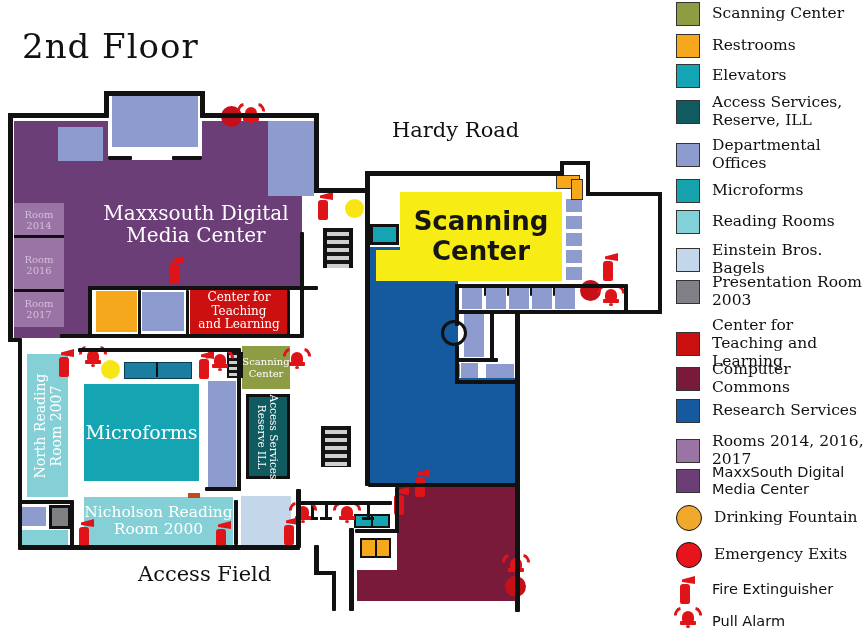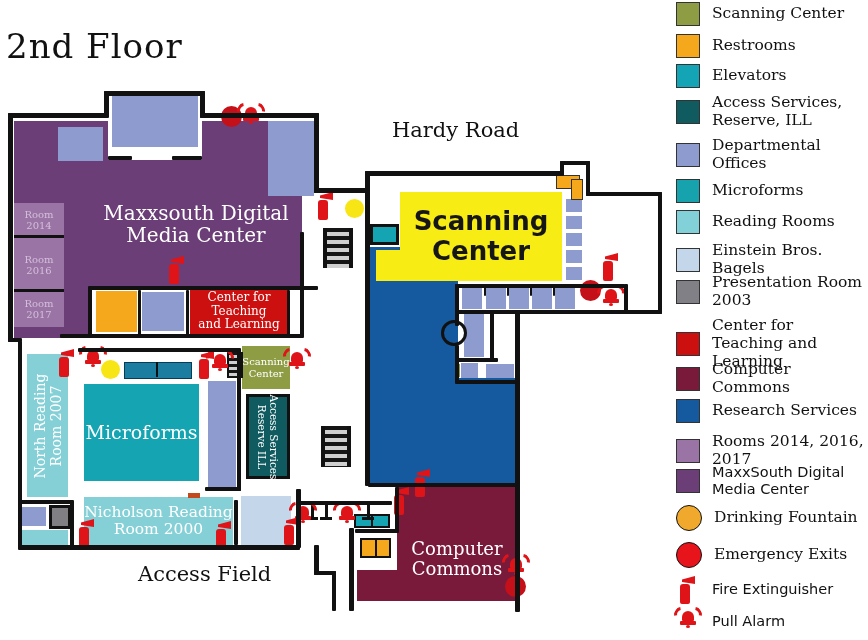"2nd Floor" div.title { left: 6px -> 22px }
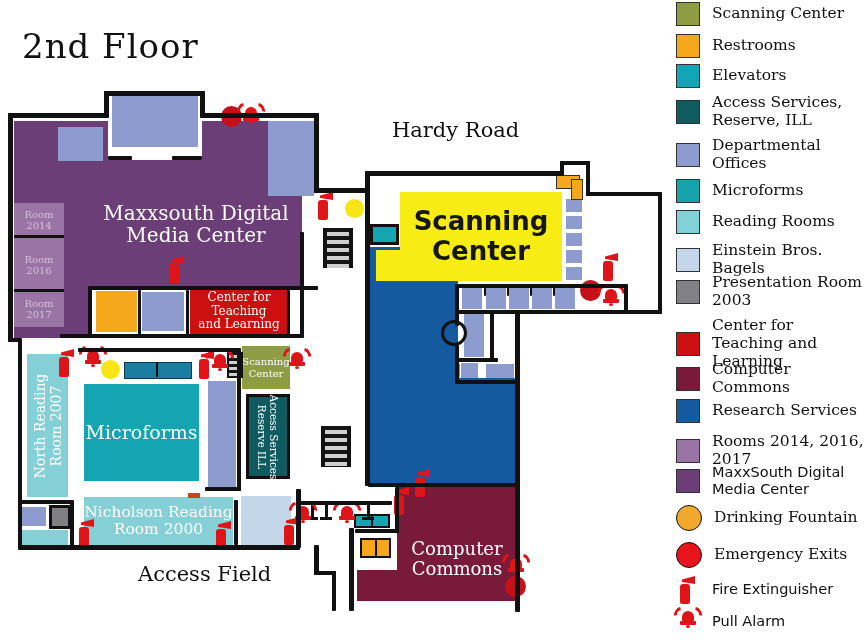"Computer" div.blk { html: <div> <span>Computer Commons</span> </div> -> none }
